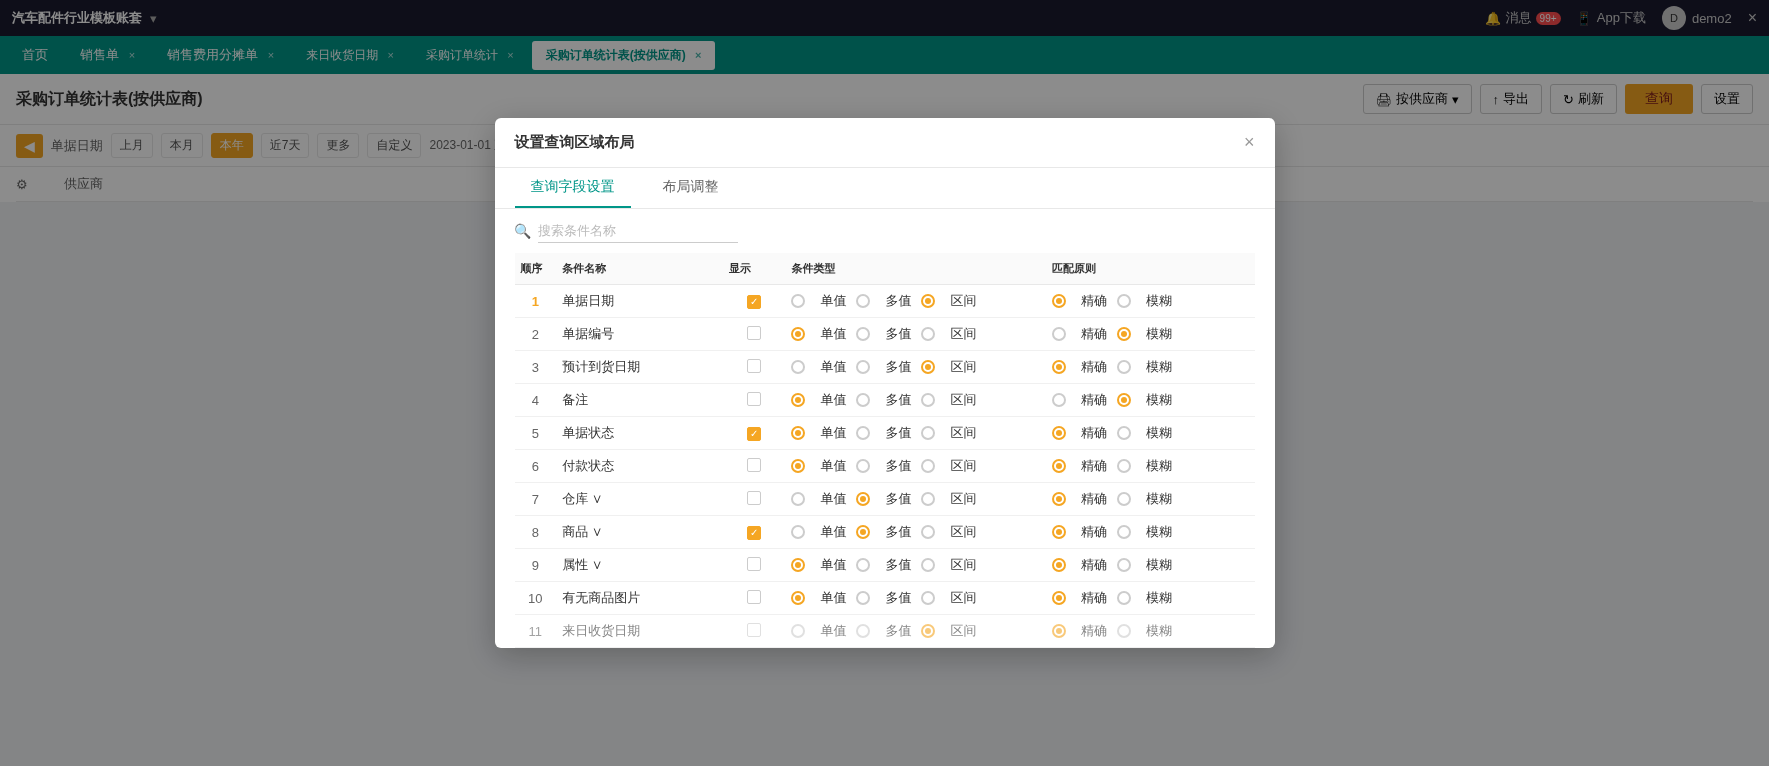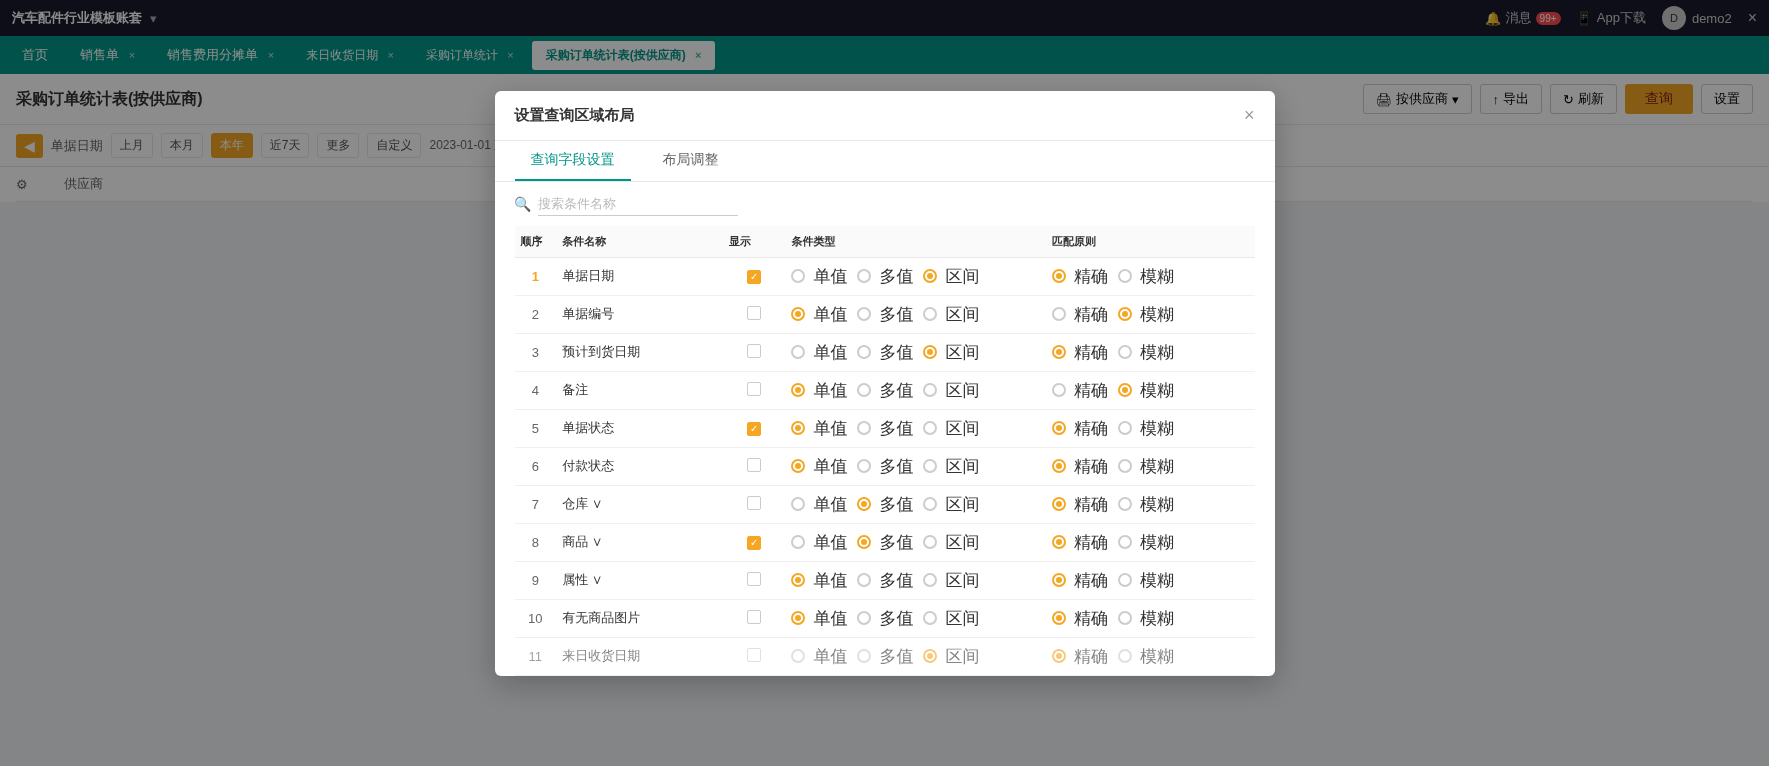"单值" .radio-item { font-size: 17px -> 13px; gap: 8px -> 15px }
